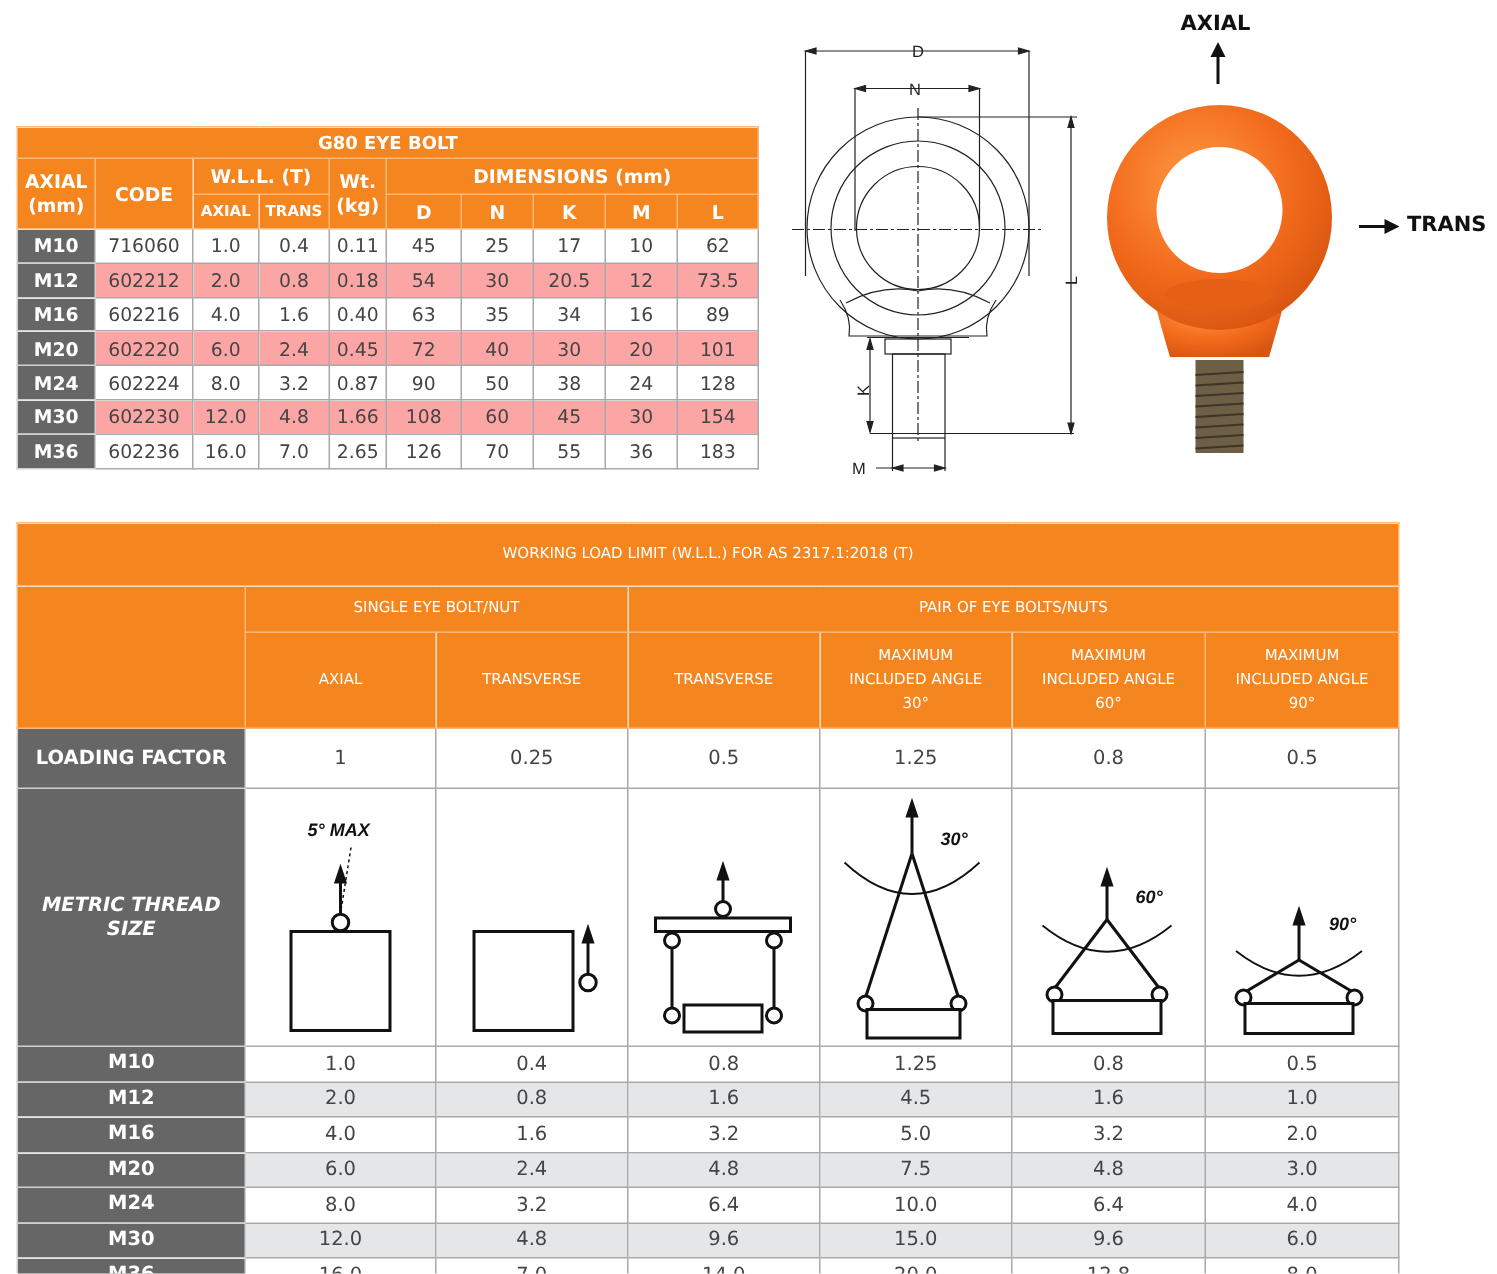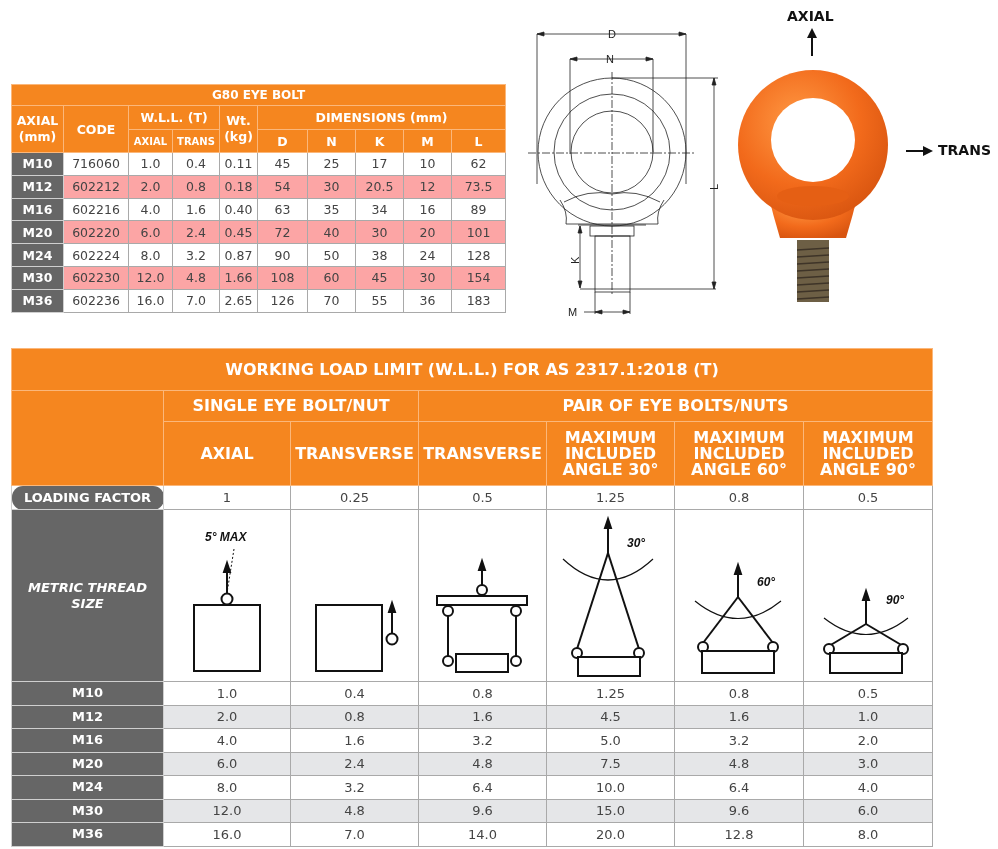"WORKING LOAD LIMIT (W.L.L.) FOR" #wll th { font-size: 16px -> 10px; font-weight: bold -> normal }
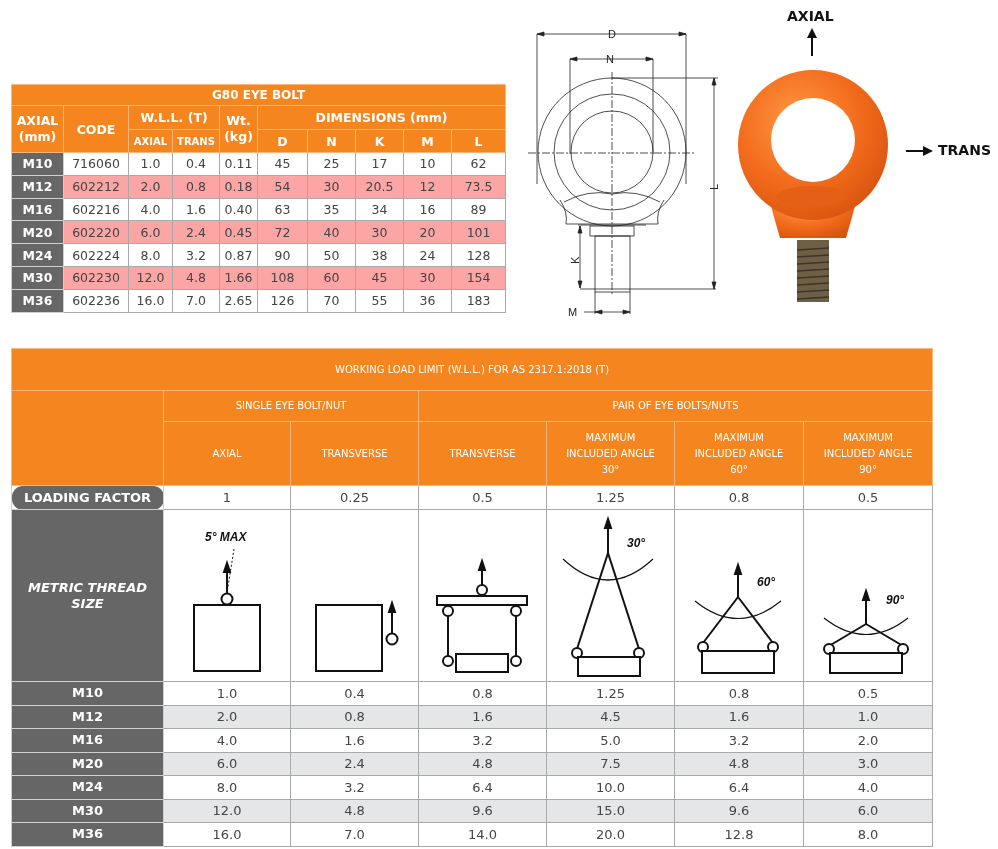"LOADING FACTOR" #wll tr.lf td { border-radius: 11px -> none; height: 24px -> 40px }
